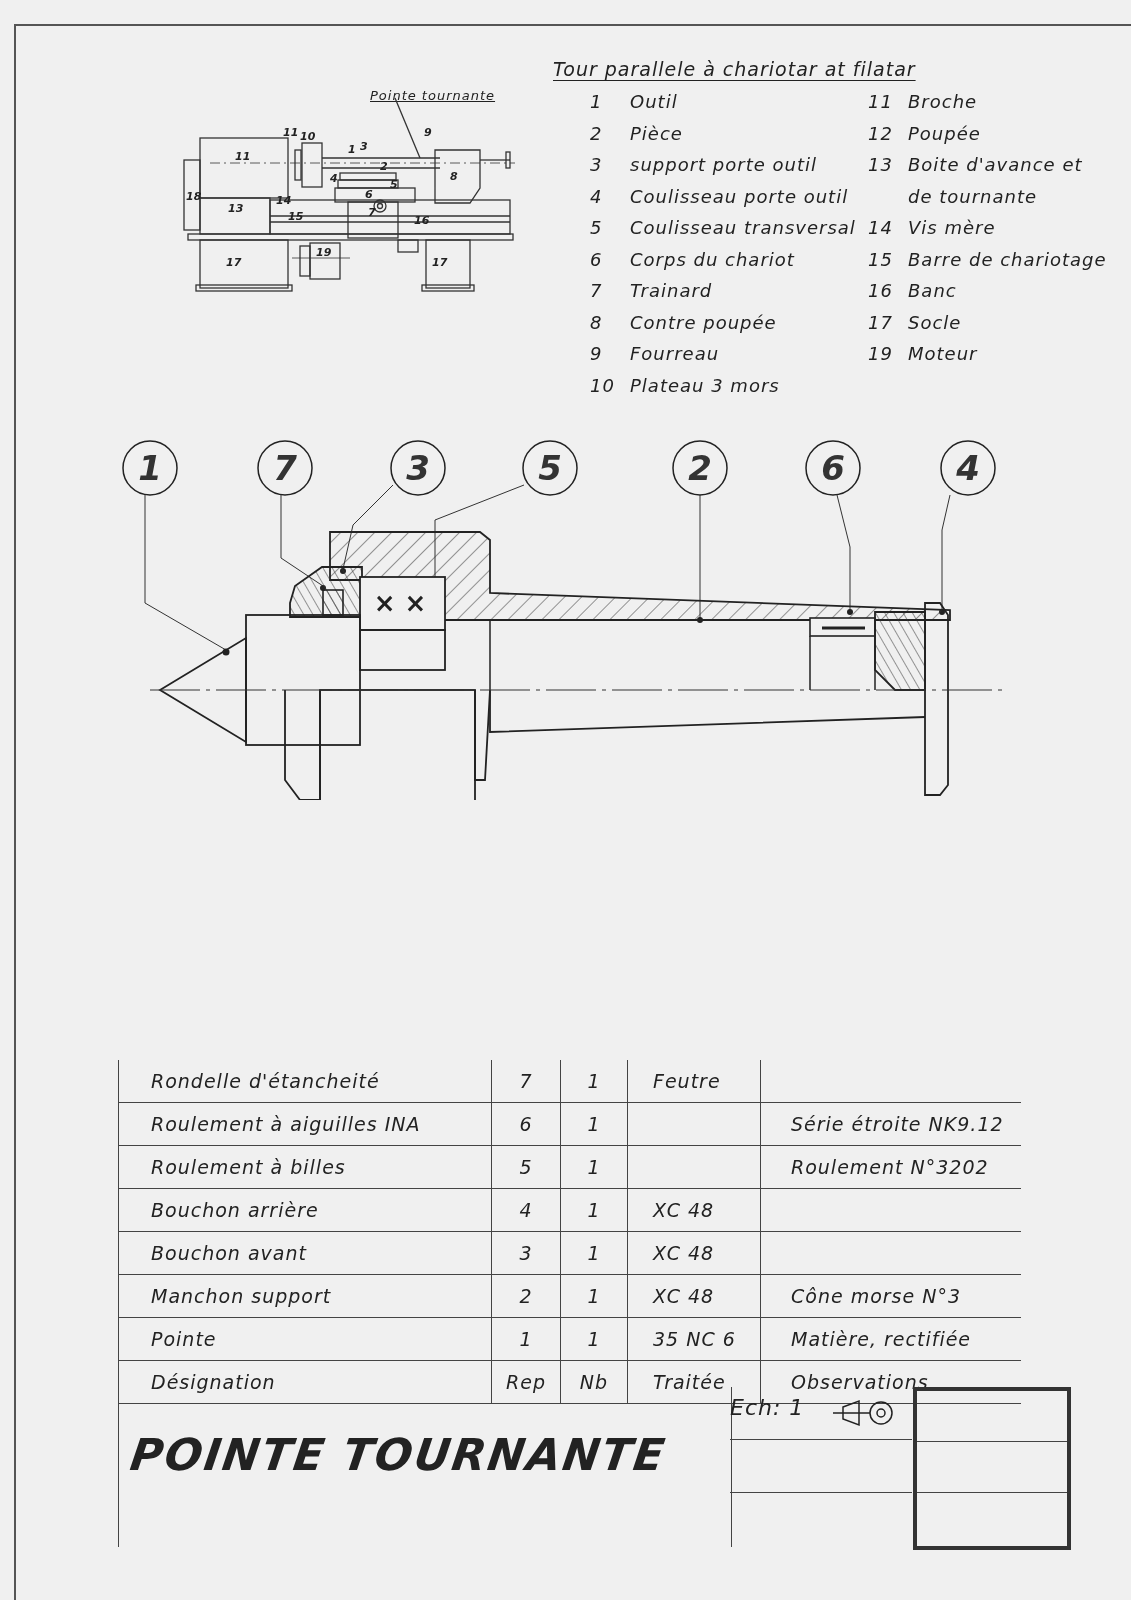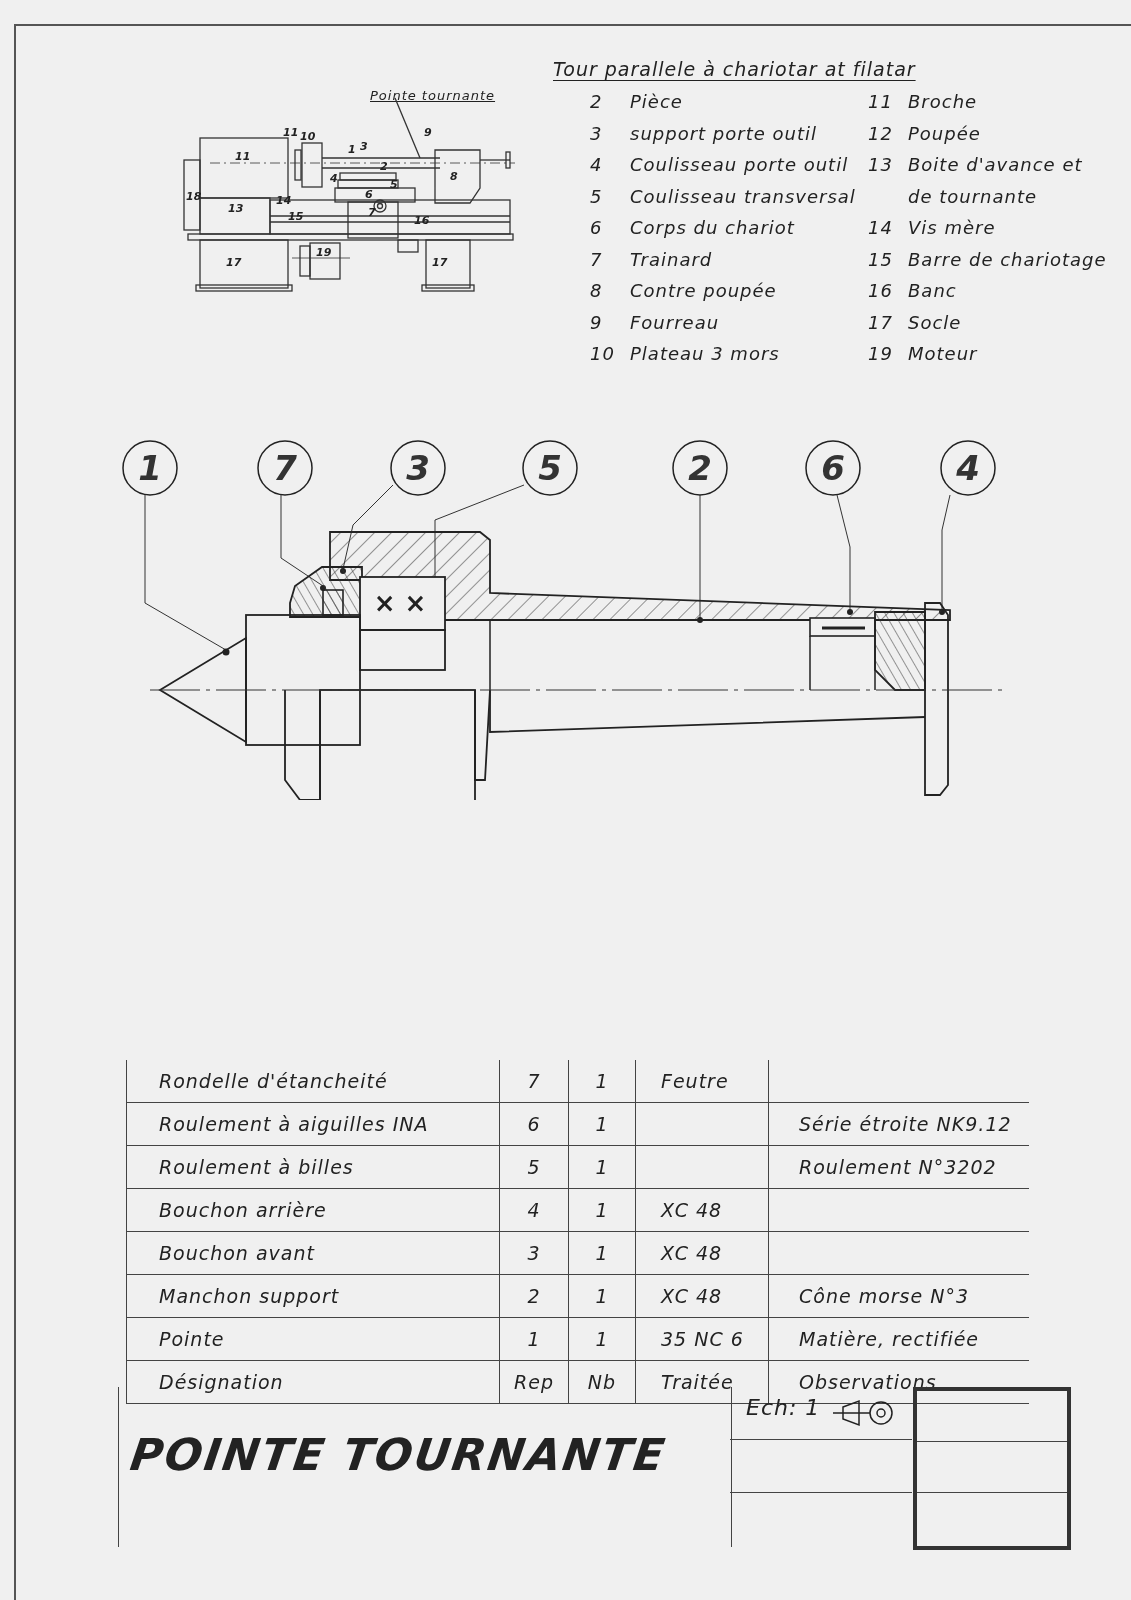"1 Outil" div.row { html: none -> <div><span>1</span><span>Outil</span></div> }
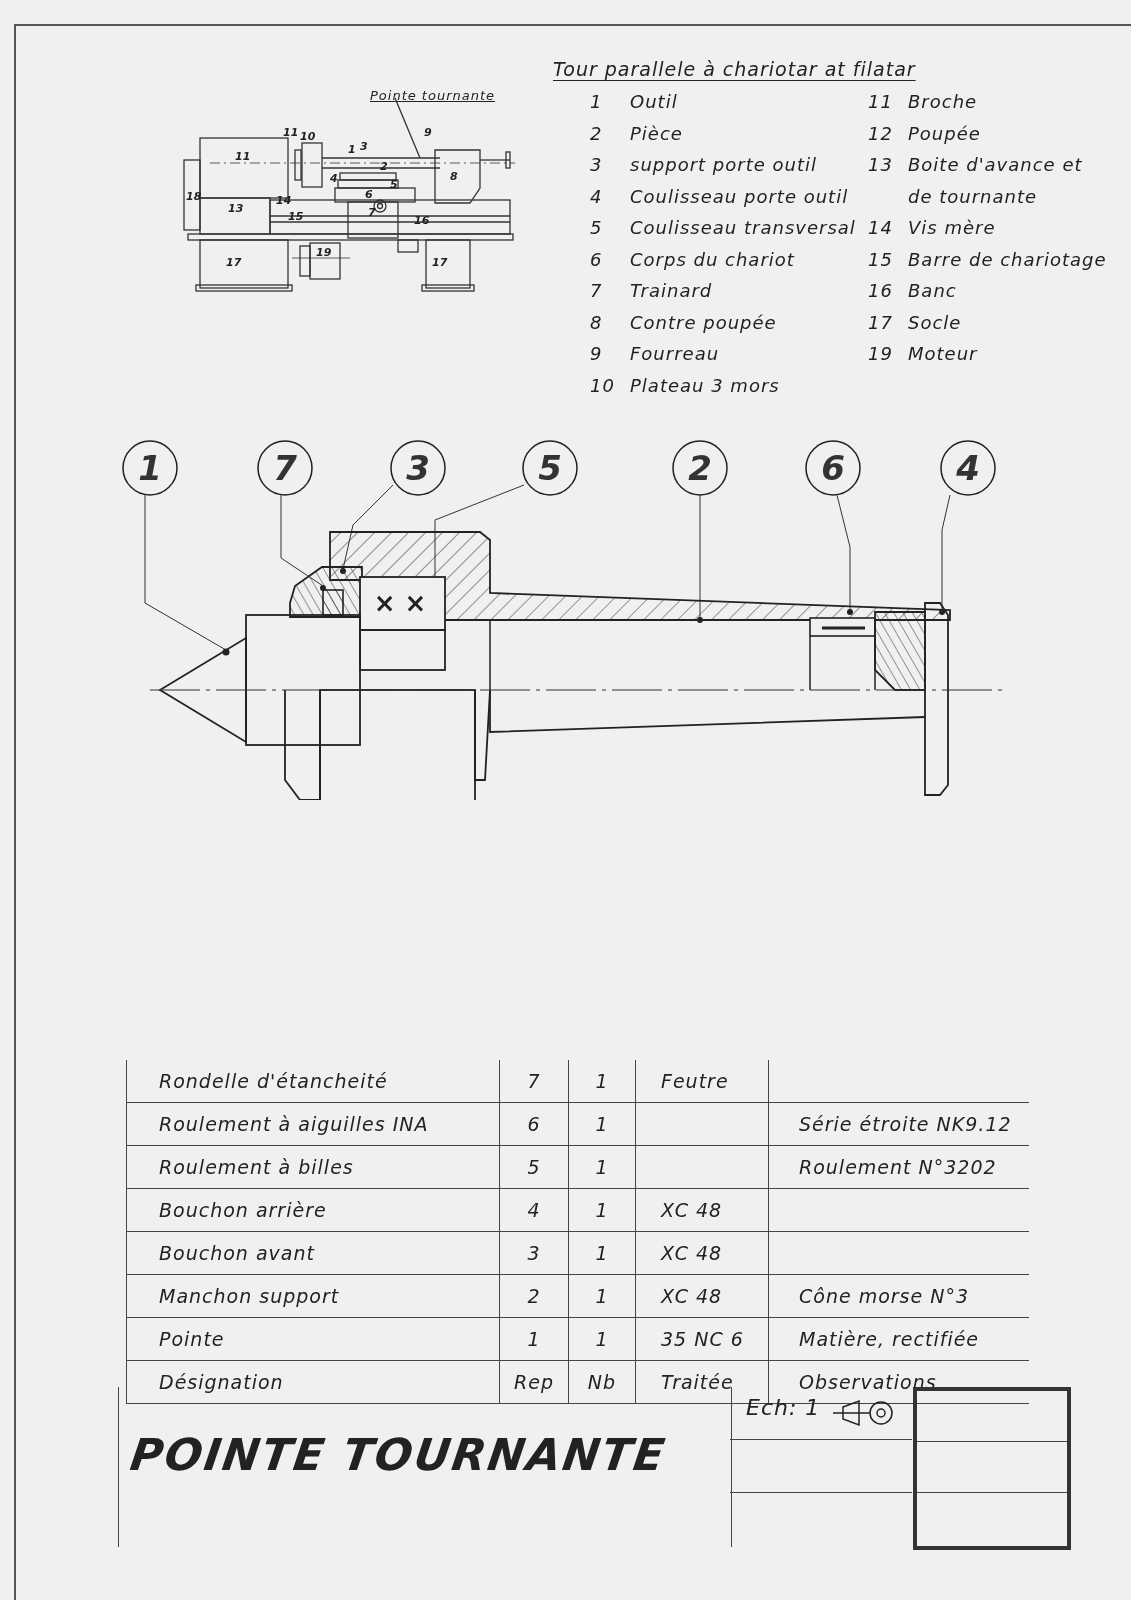"Rondelle d'étancheité" .bom { margin-left: 8px -> none }
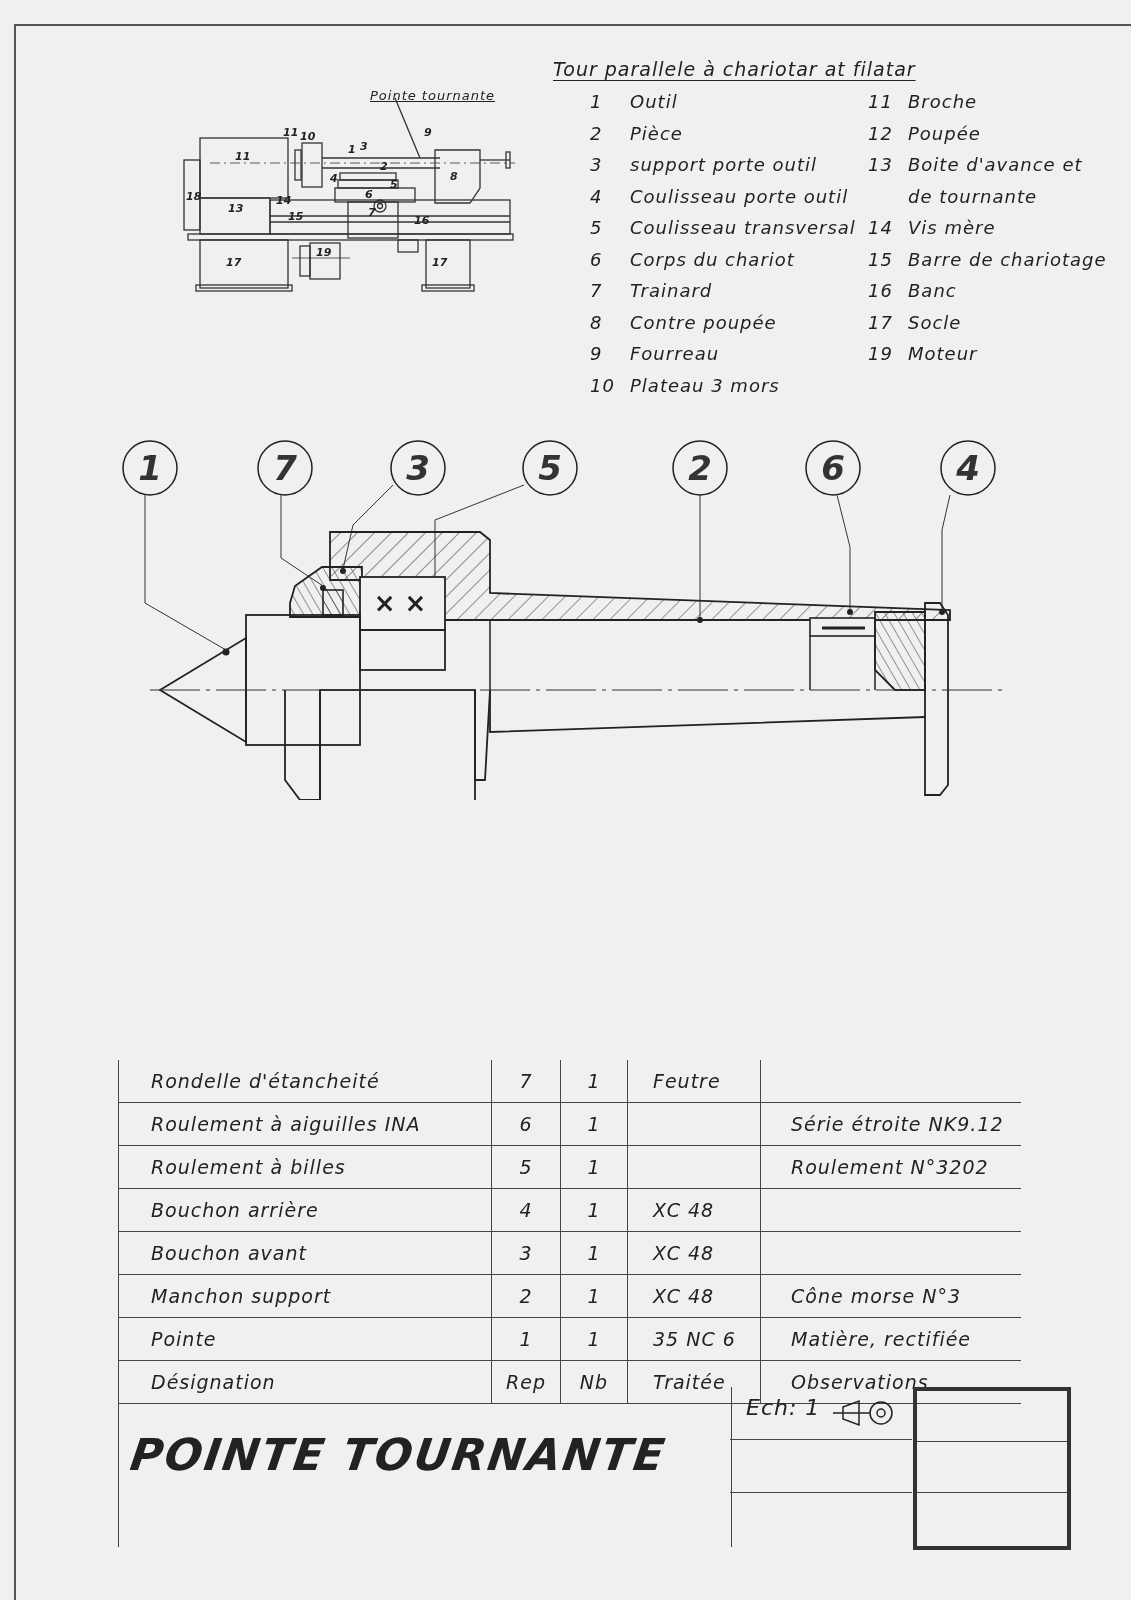"Ech: 1" .tb-scale { left: 16px -> 0 }
